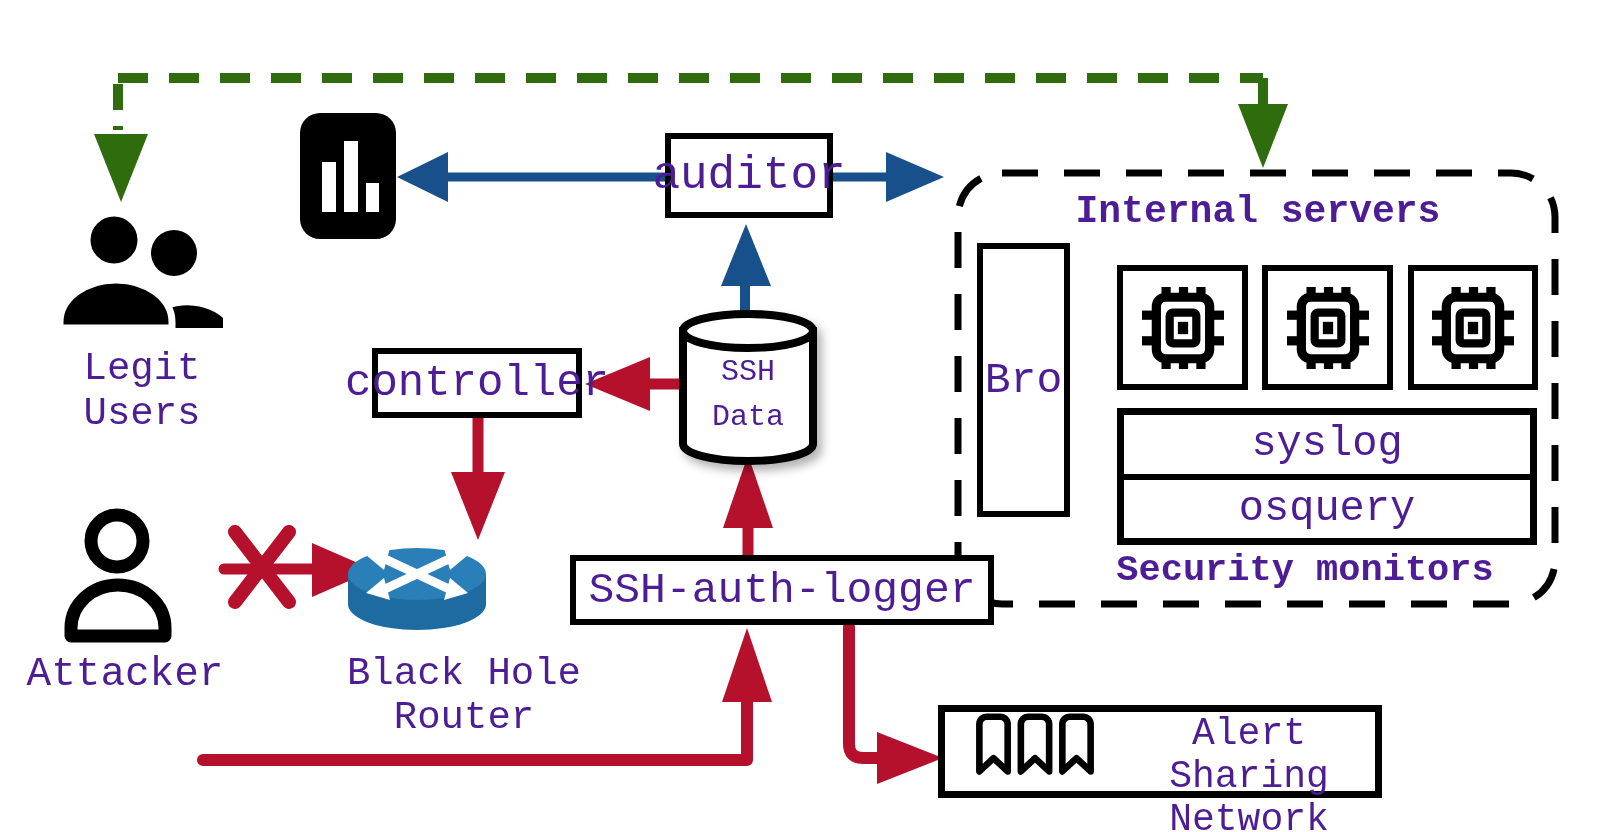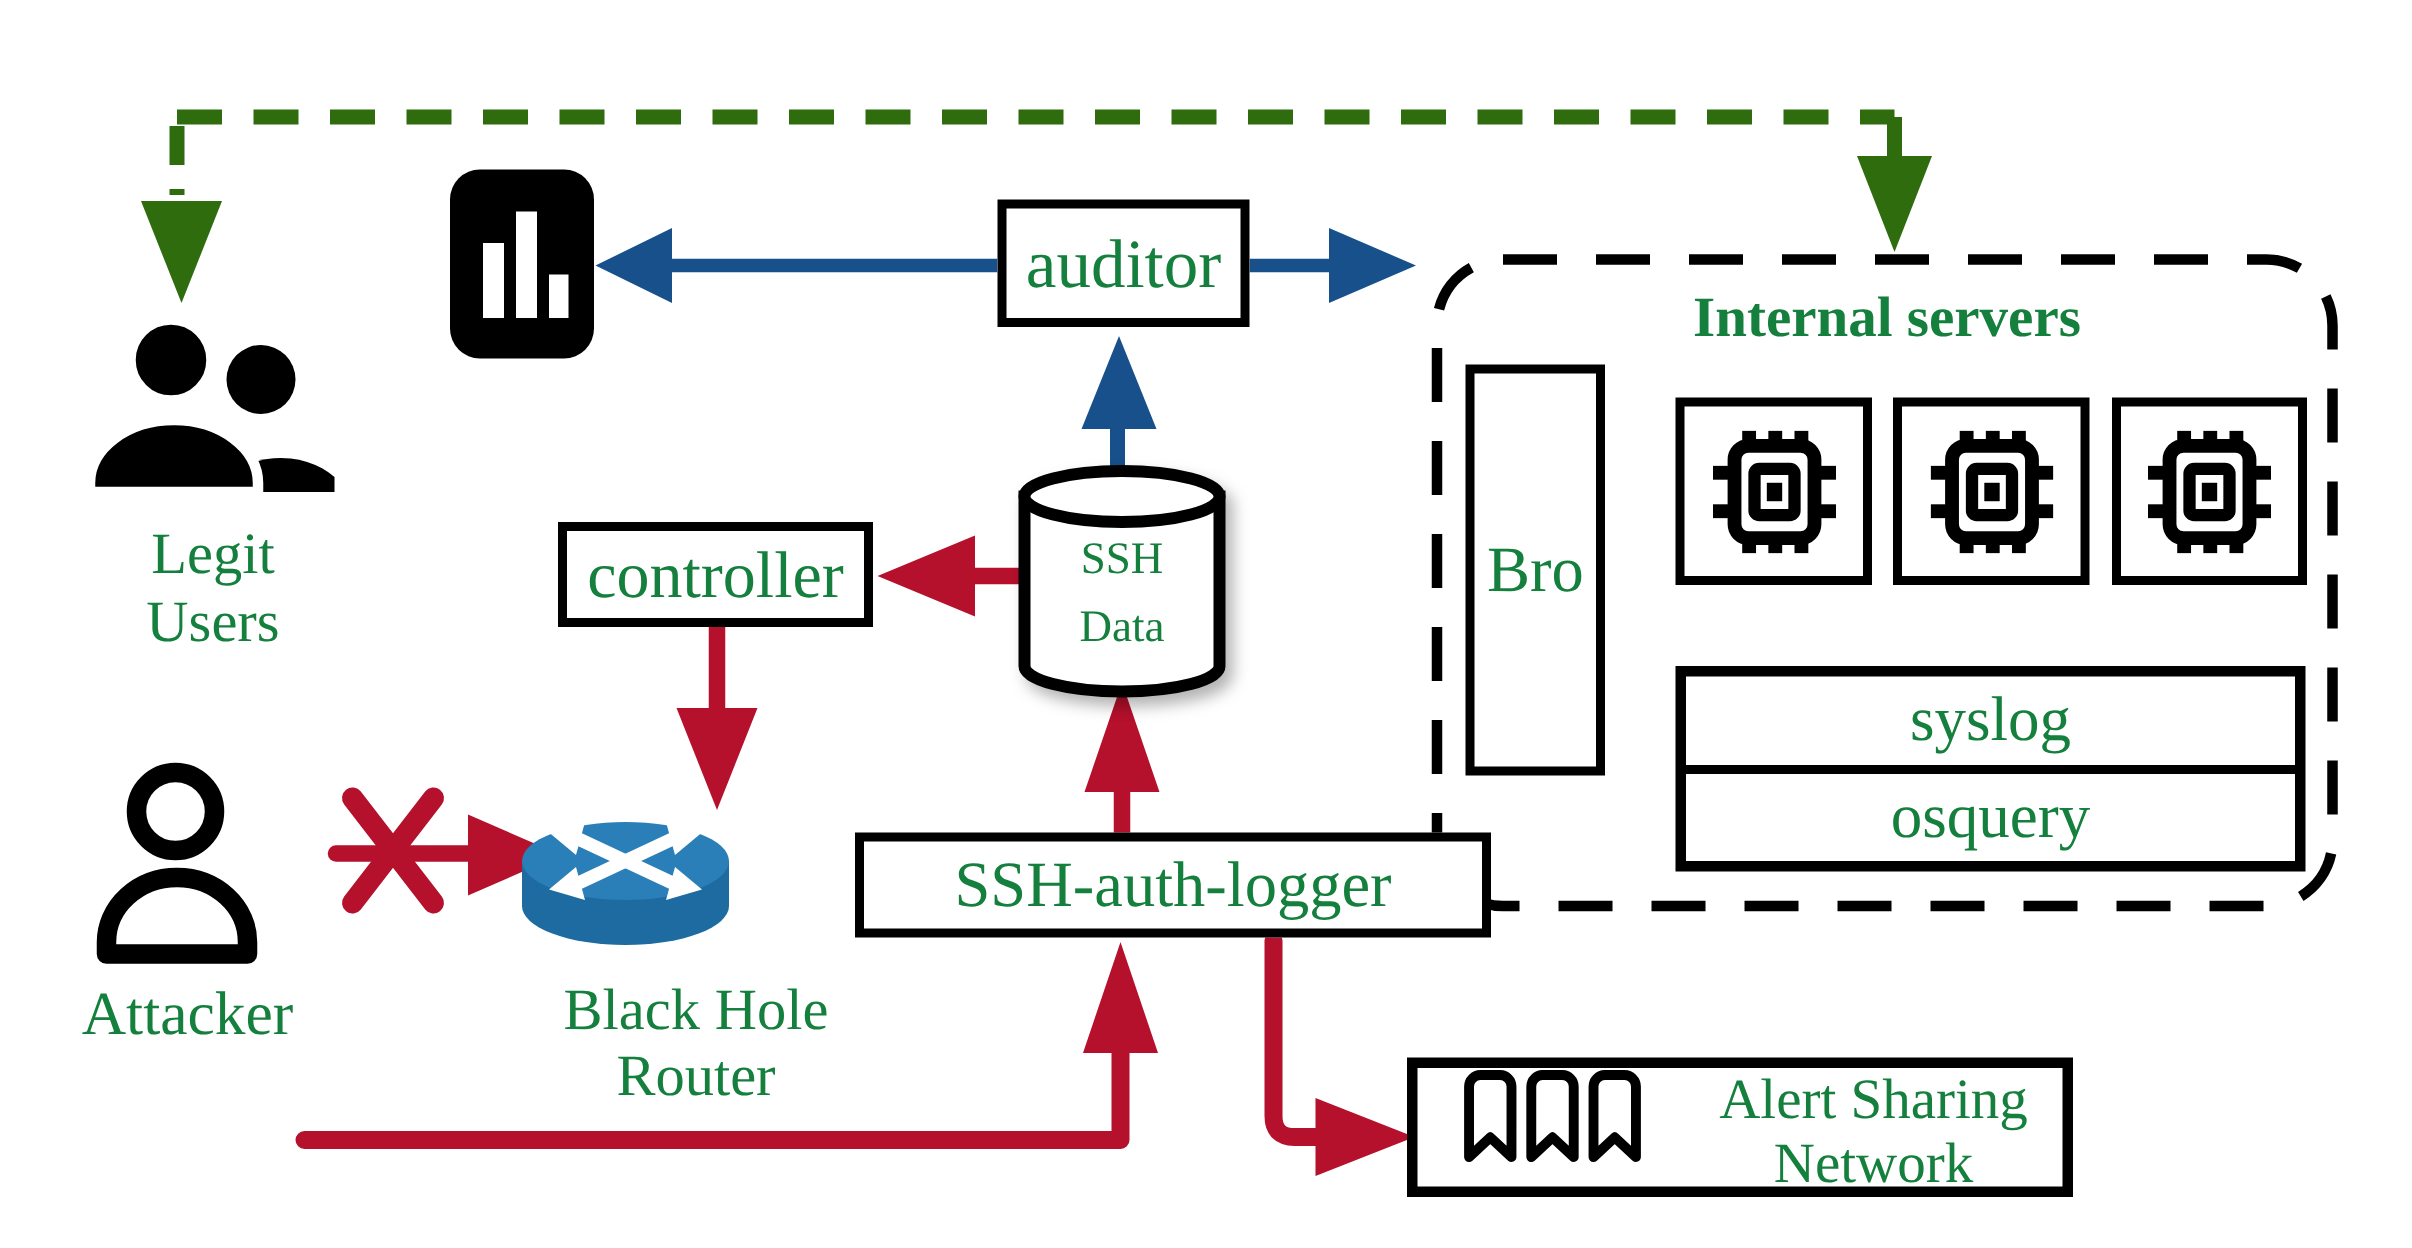"auditor" .canvas { color: #15803d -> #4c1d95; font-family: Liberation Serif, serif -> Liberation Mono, monospace }
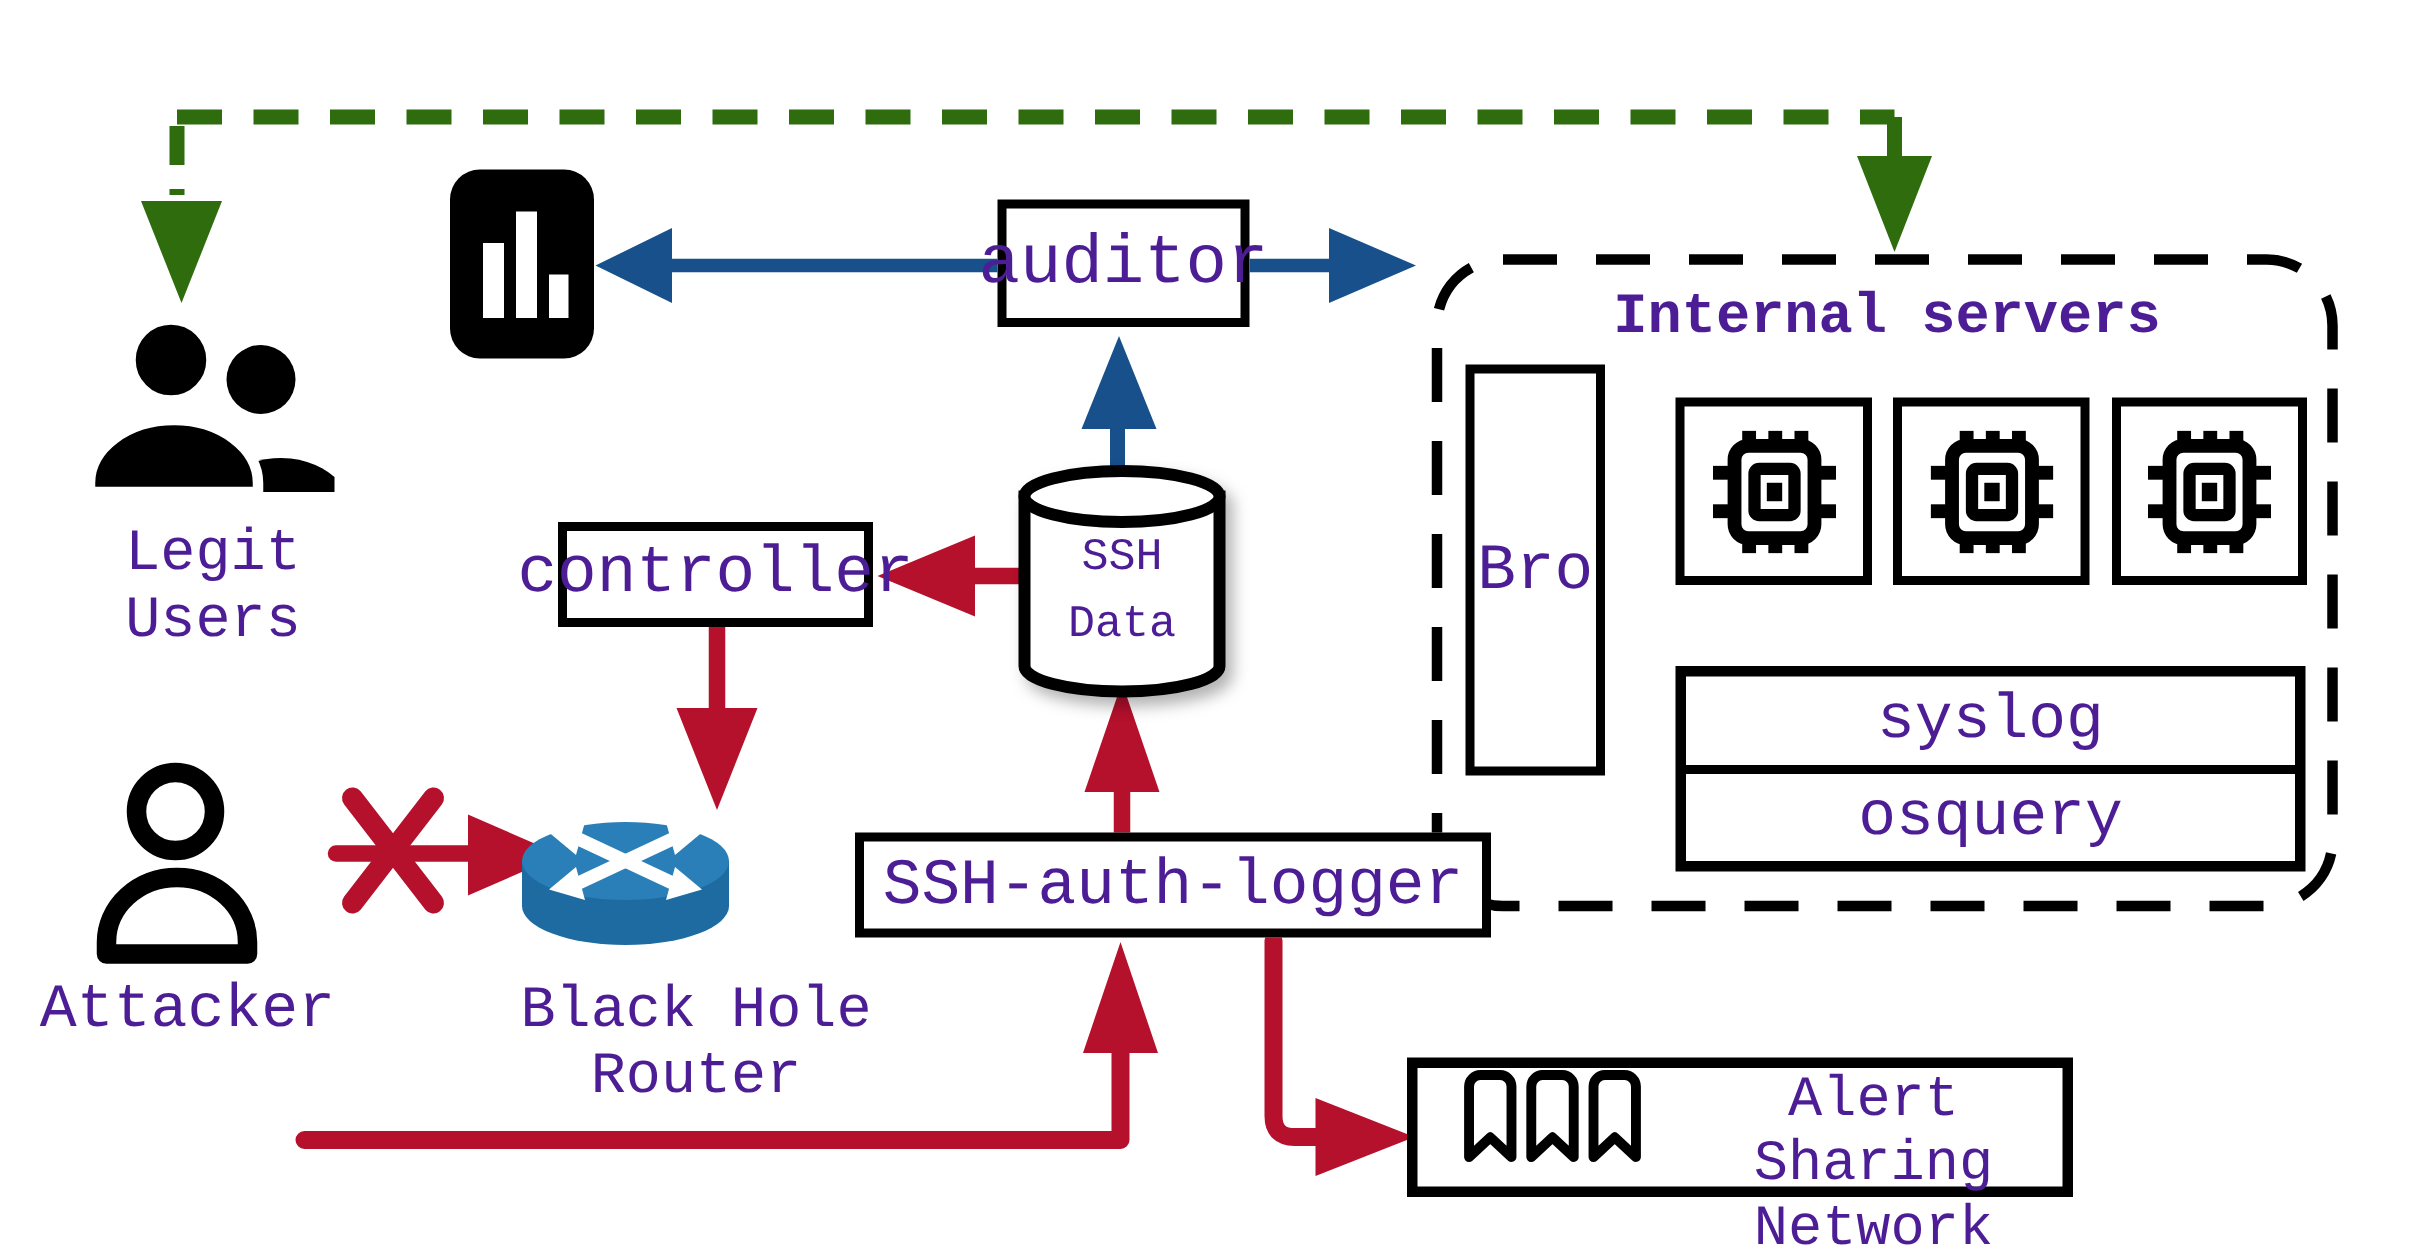"syslog" .stack { margin-top: 36px -> none }
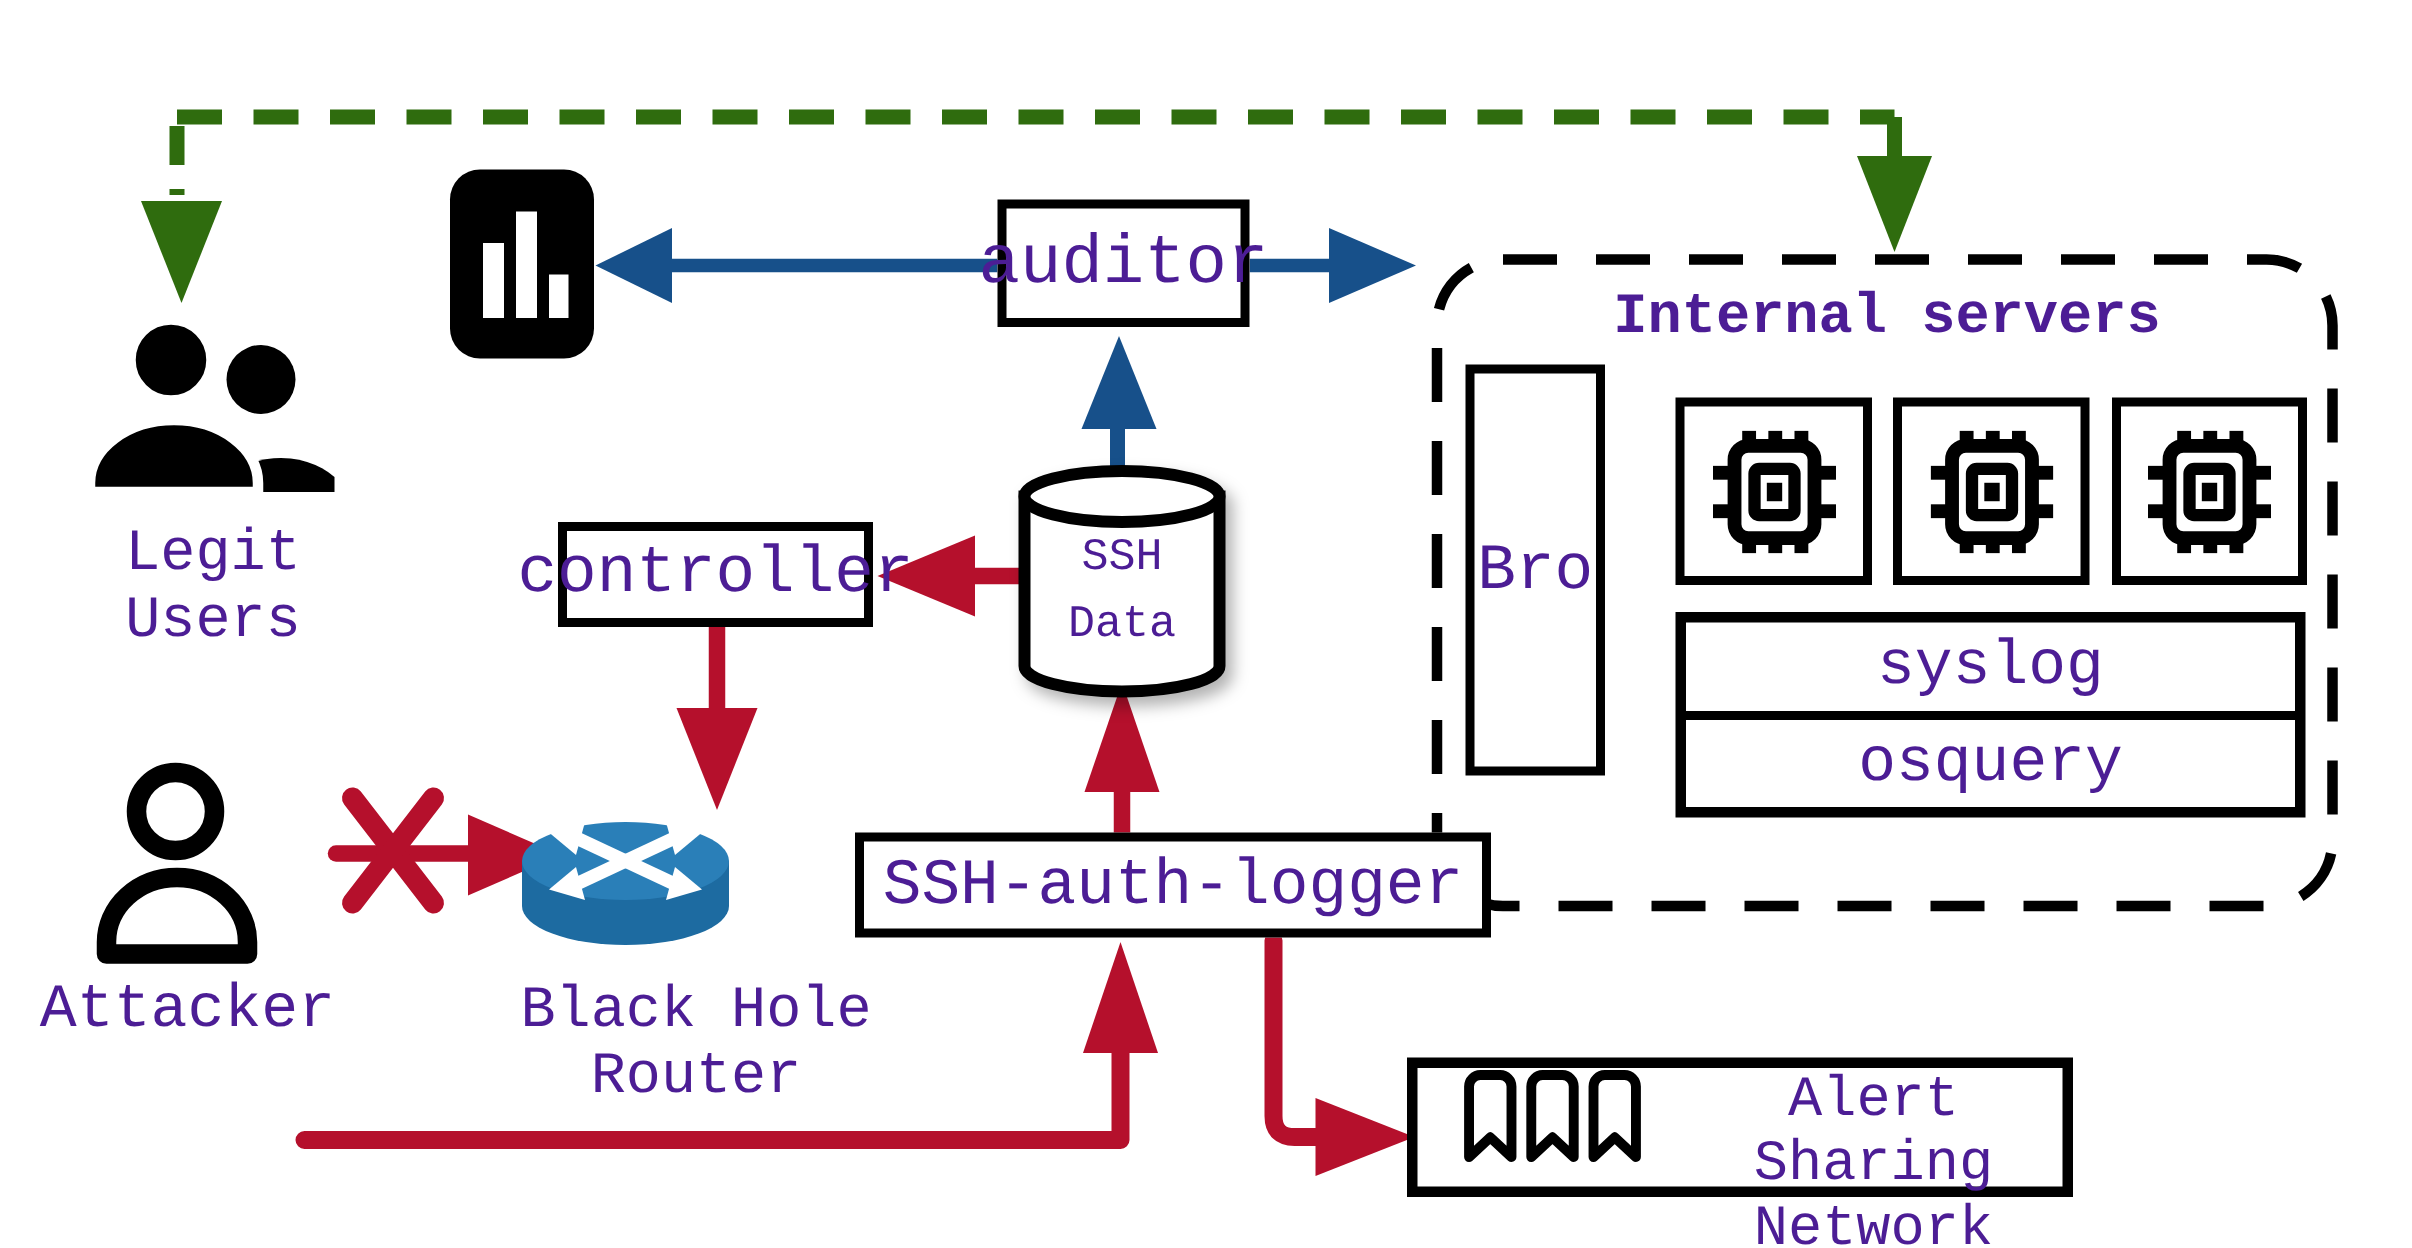"Security monitors" div.abs { html: none -> <div>Security monitors</div> }
